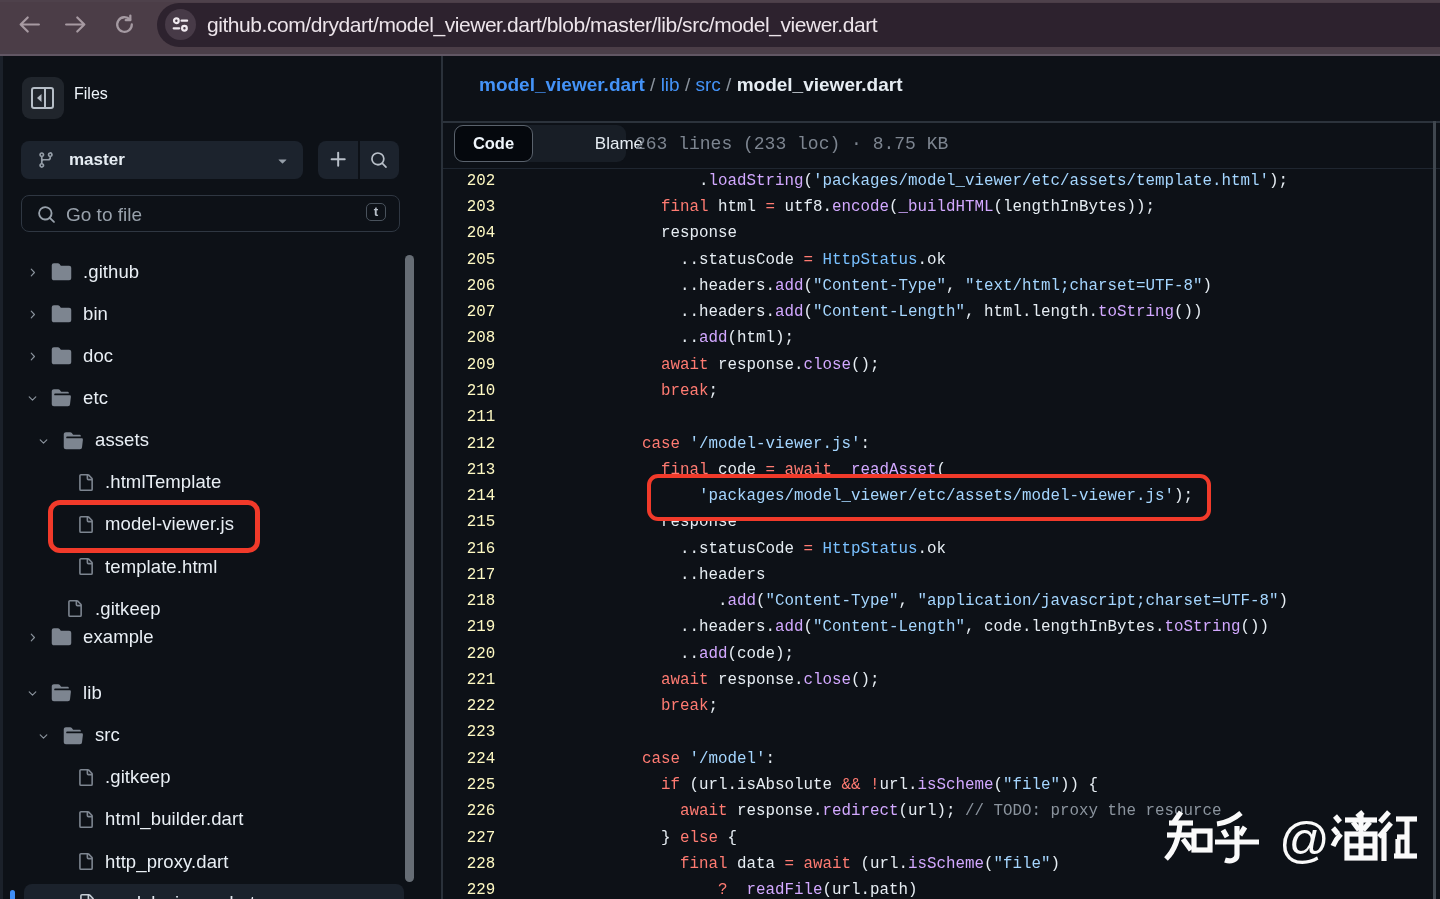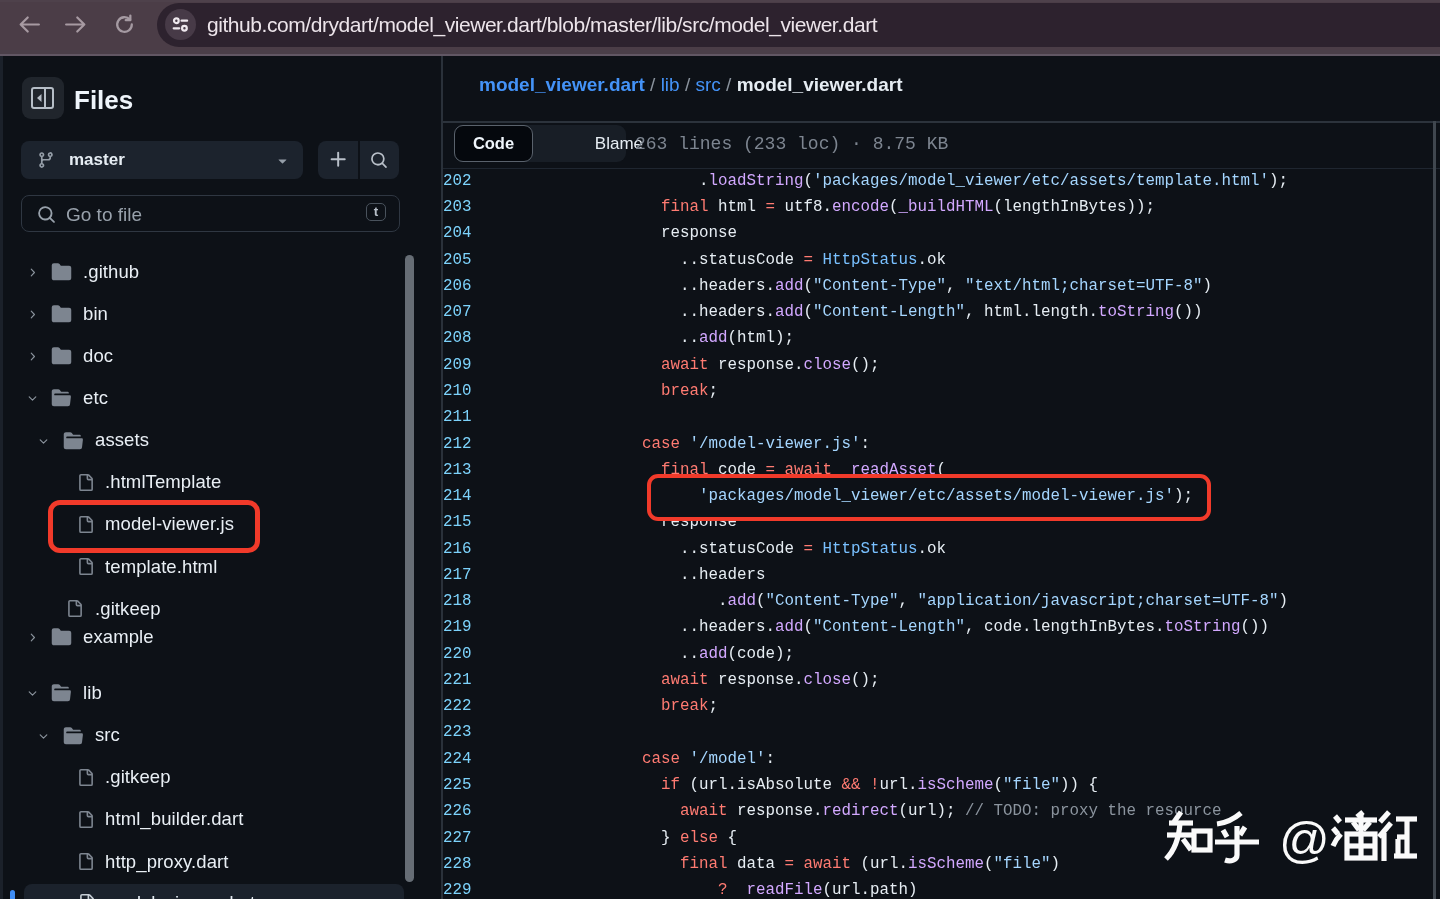"Files" #filestitle { font-size: 26px -> 16px; font-weight: 700 -> 400 }
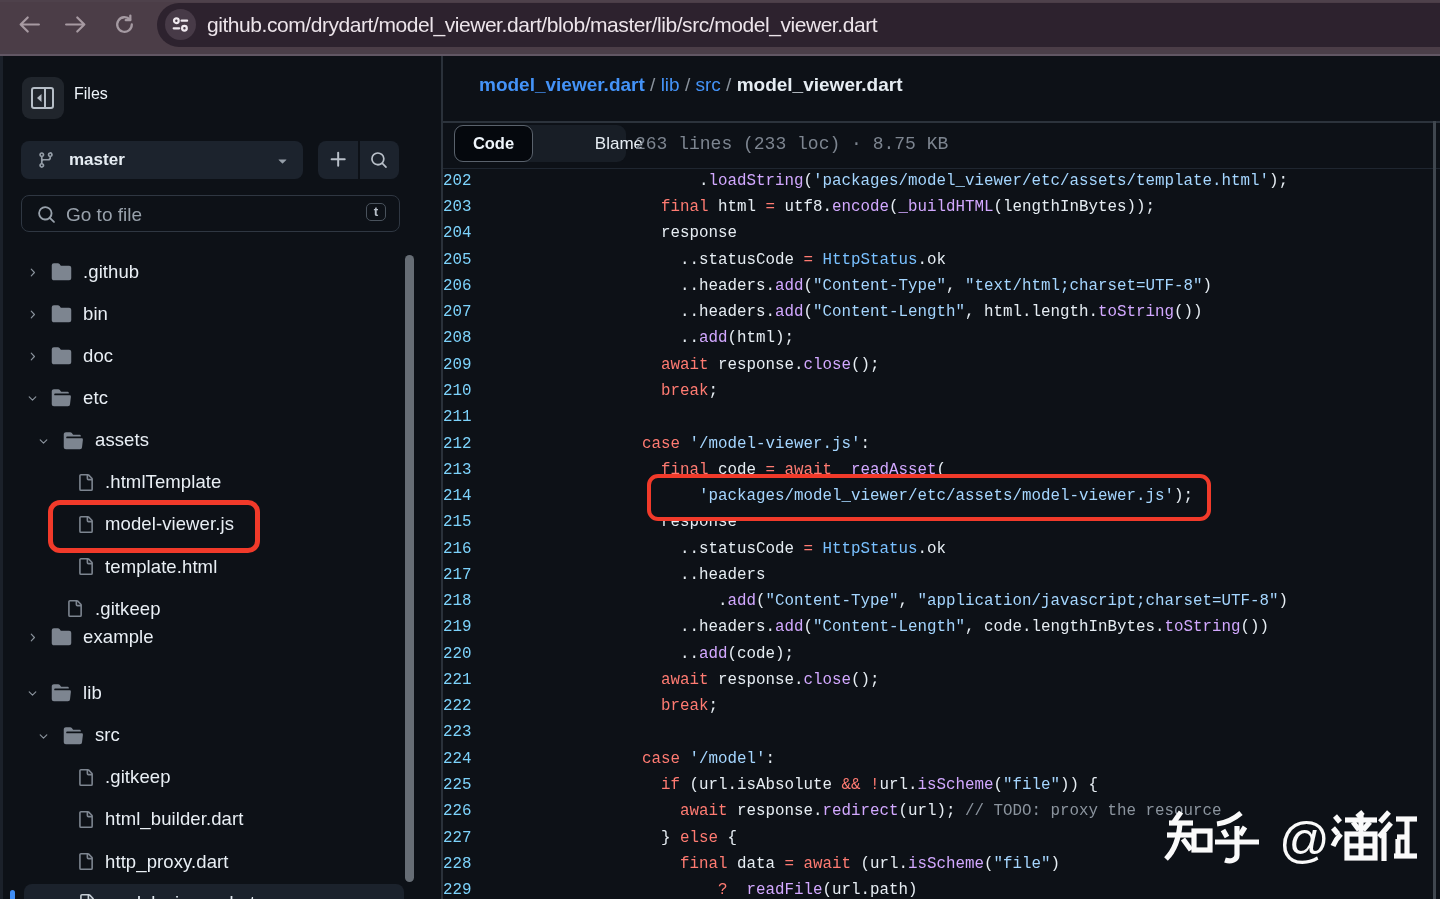"202" .cl .ln { color: #7dd3fc -> #fef9c3; text-align: left -> center }
